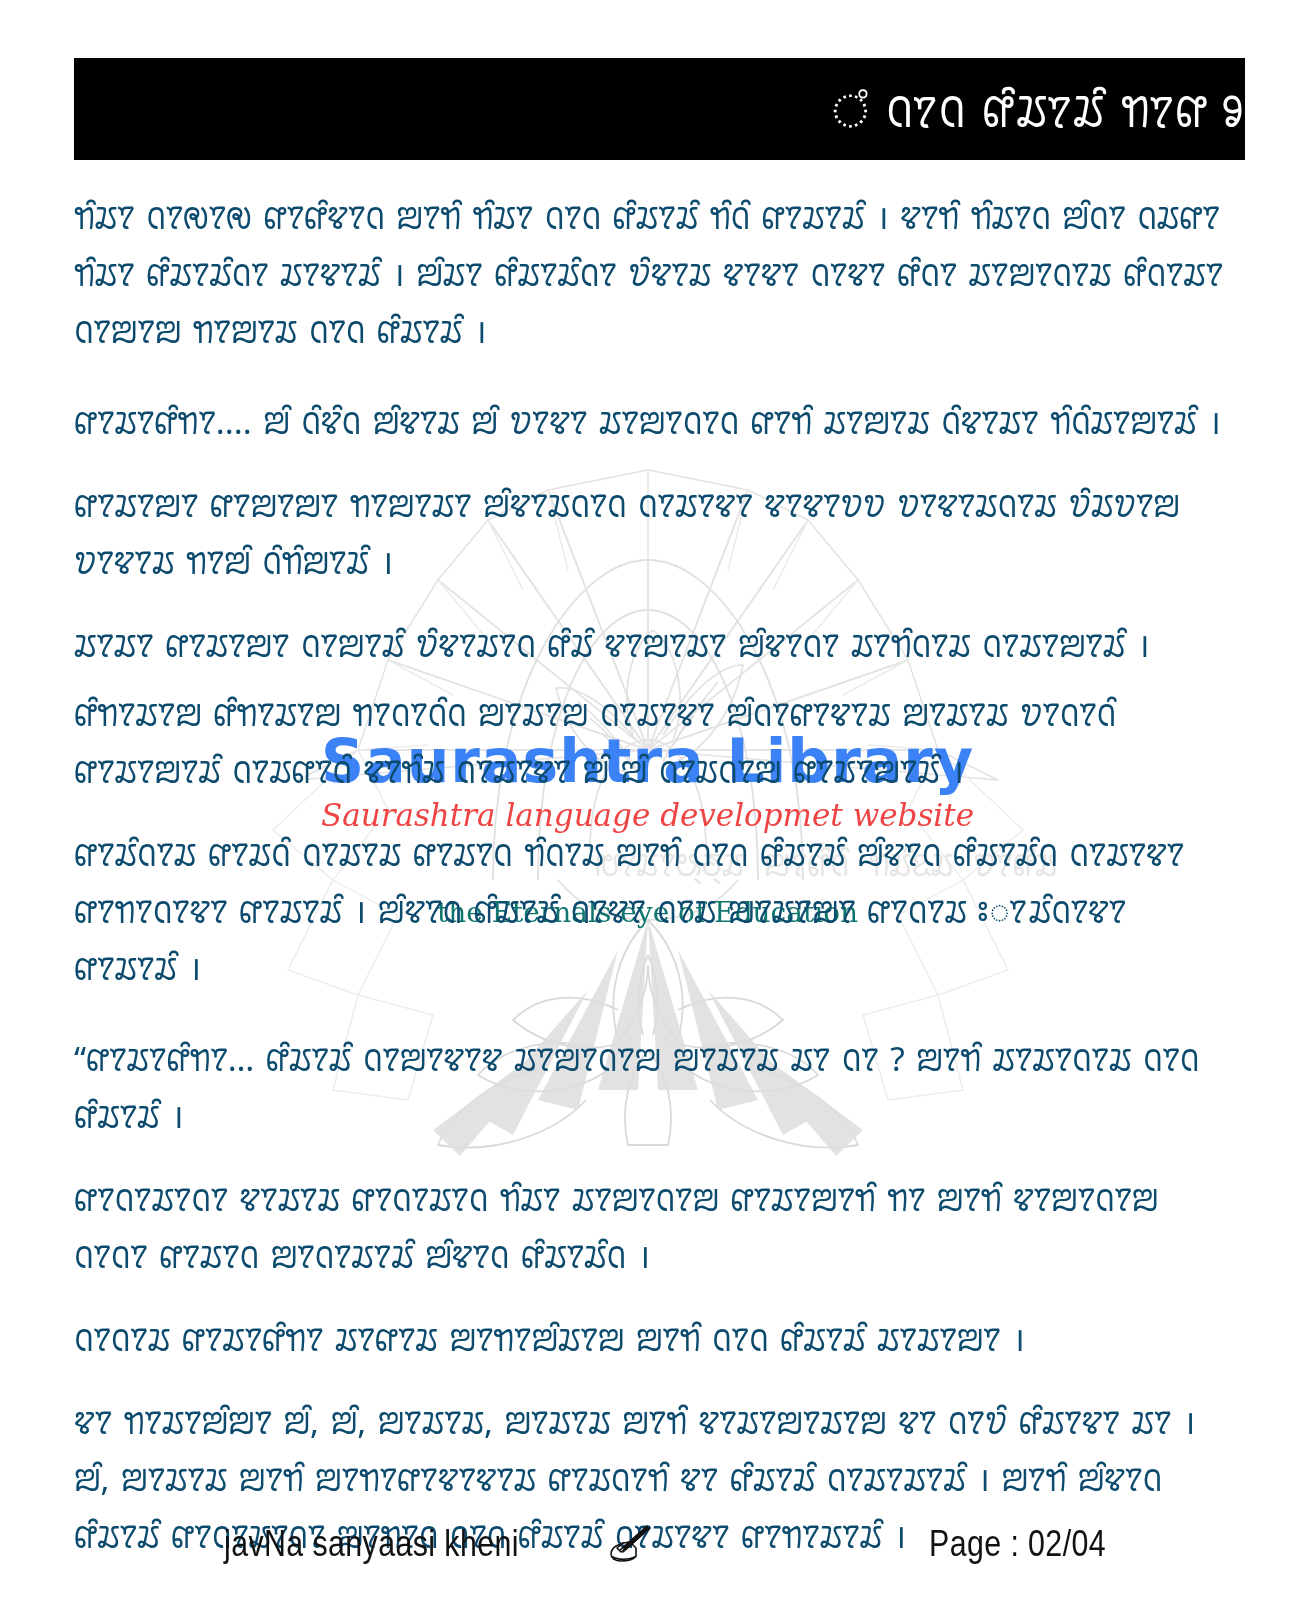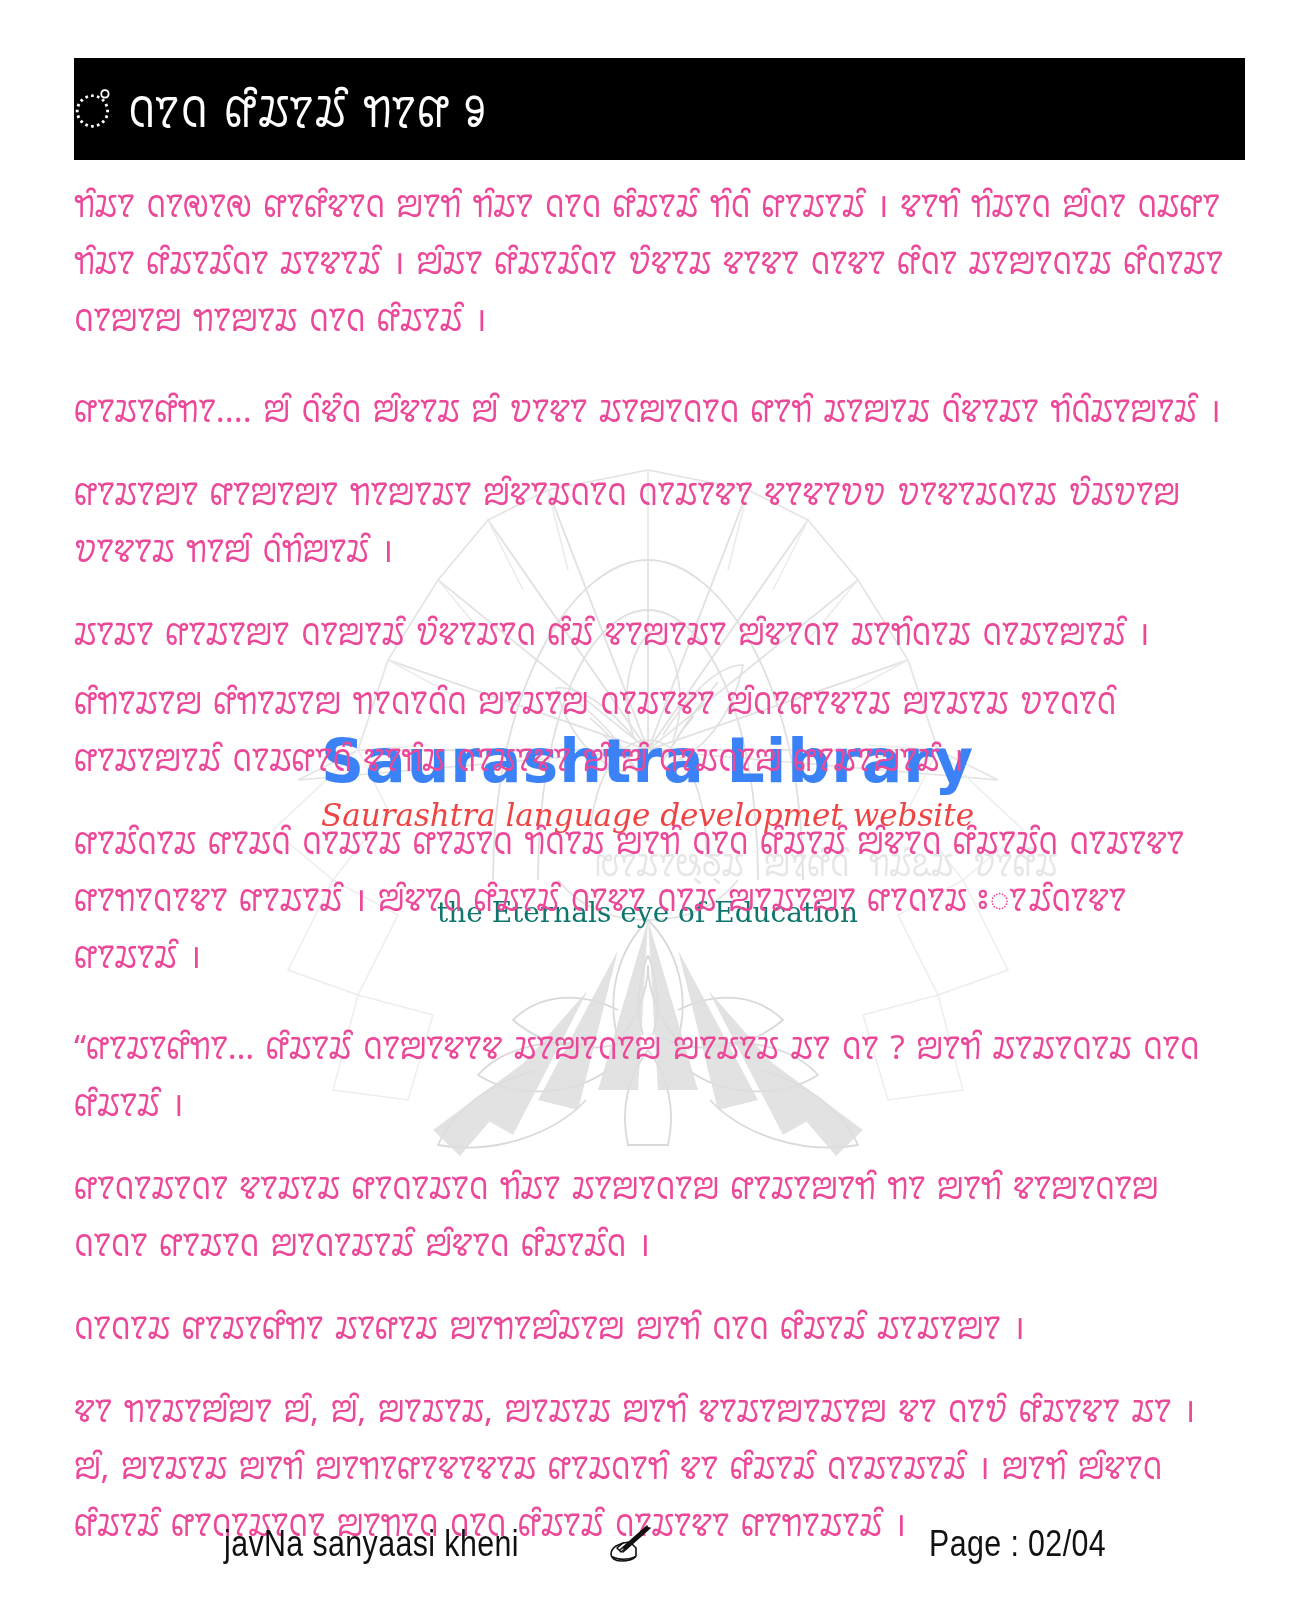"꣠ ꢡꢵꢡ ꢥꢶꢬꢵꢬꢶ ꢒꢵꢥ ꣀ" .banner { justify-content: flex-start -> flex-end }
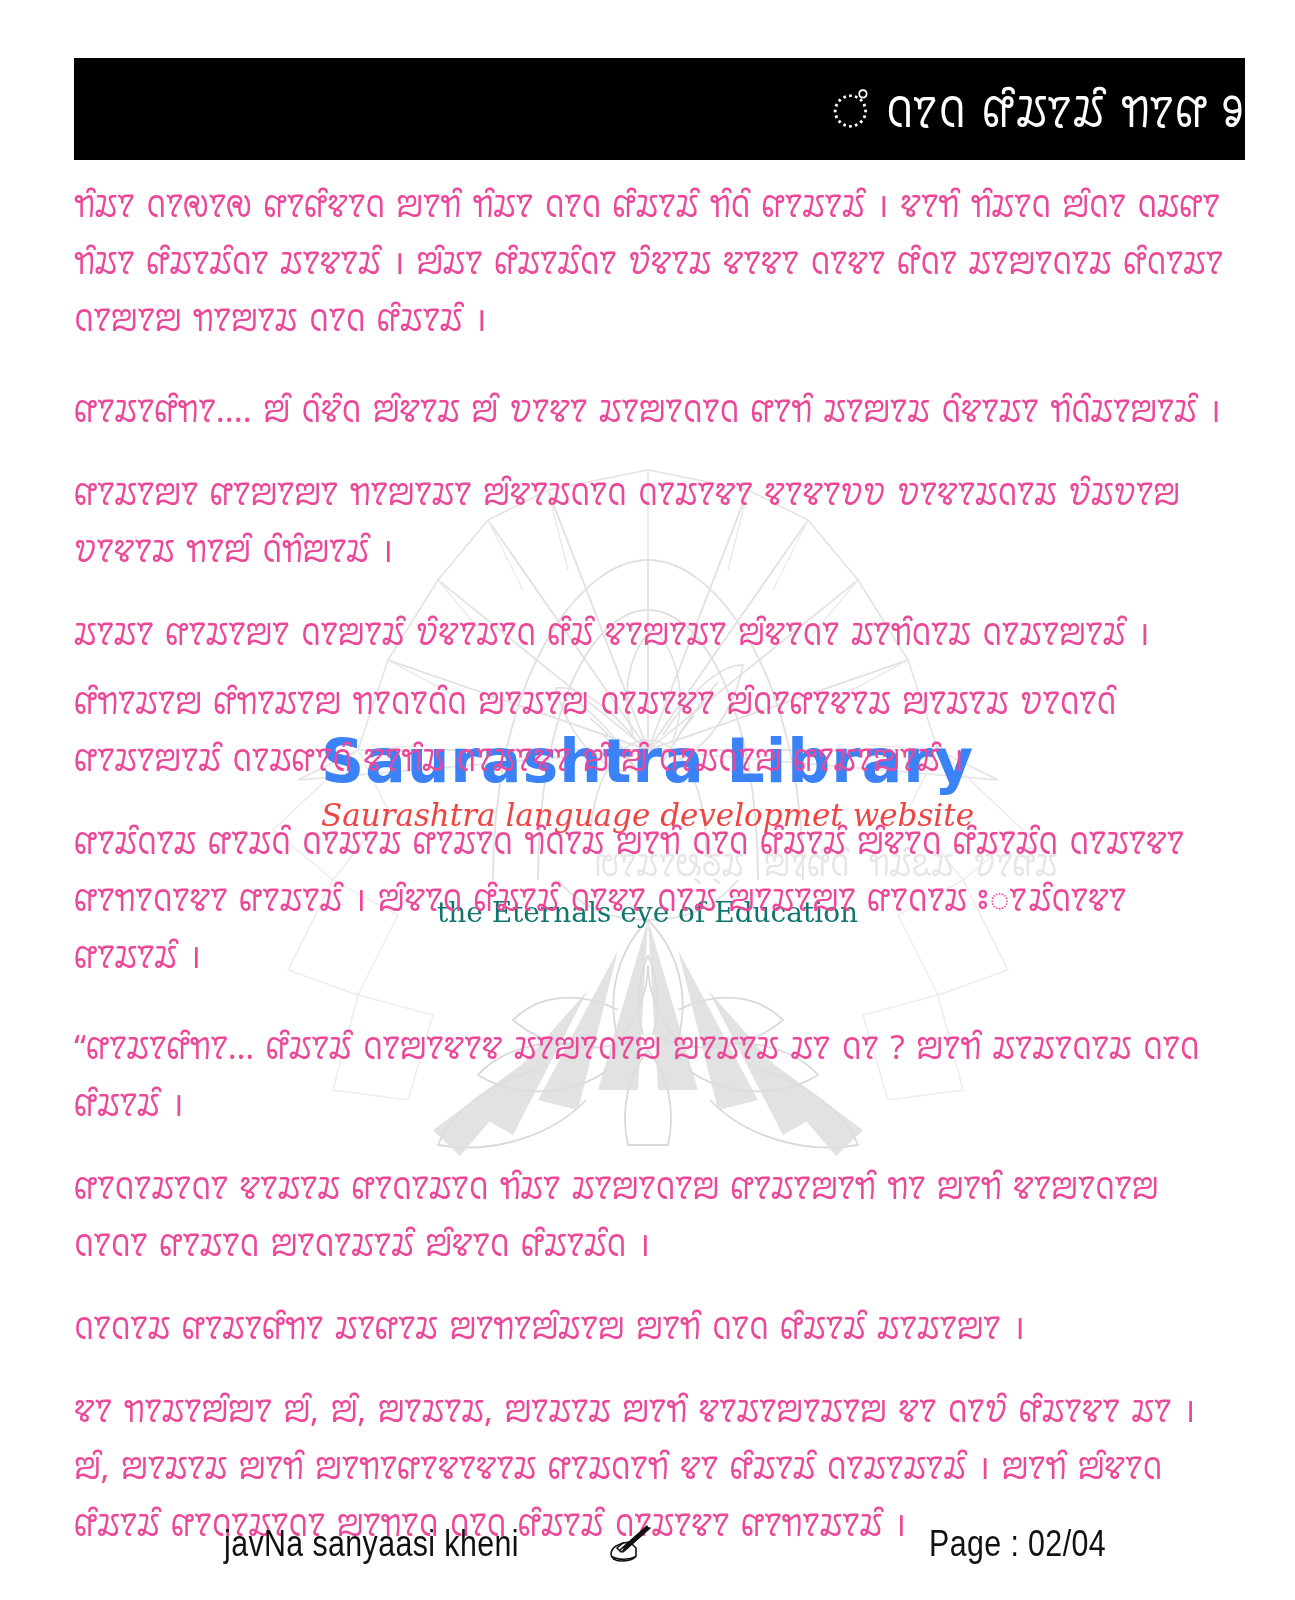"ꢒꢶꢬꢵ ꢡꢵꢯꢵꢯ ꢥꢵꢥꢶꢢꢵꢡ ꢪꢵꢒꢶ ꢒꢶꢬꢵ" .para { color: #ec4899 -> #0c4a6e; margin: 0 0 26px 0 -> 12px 0 26px 0 }
